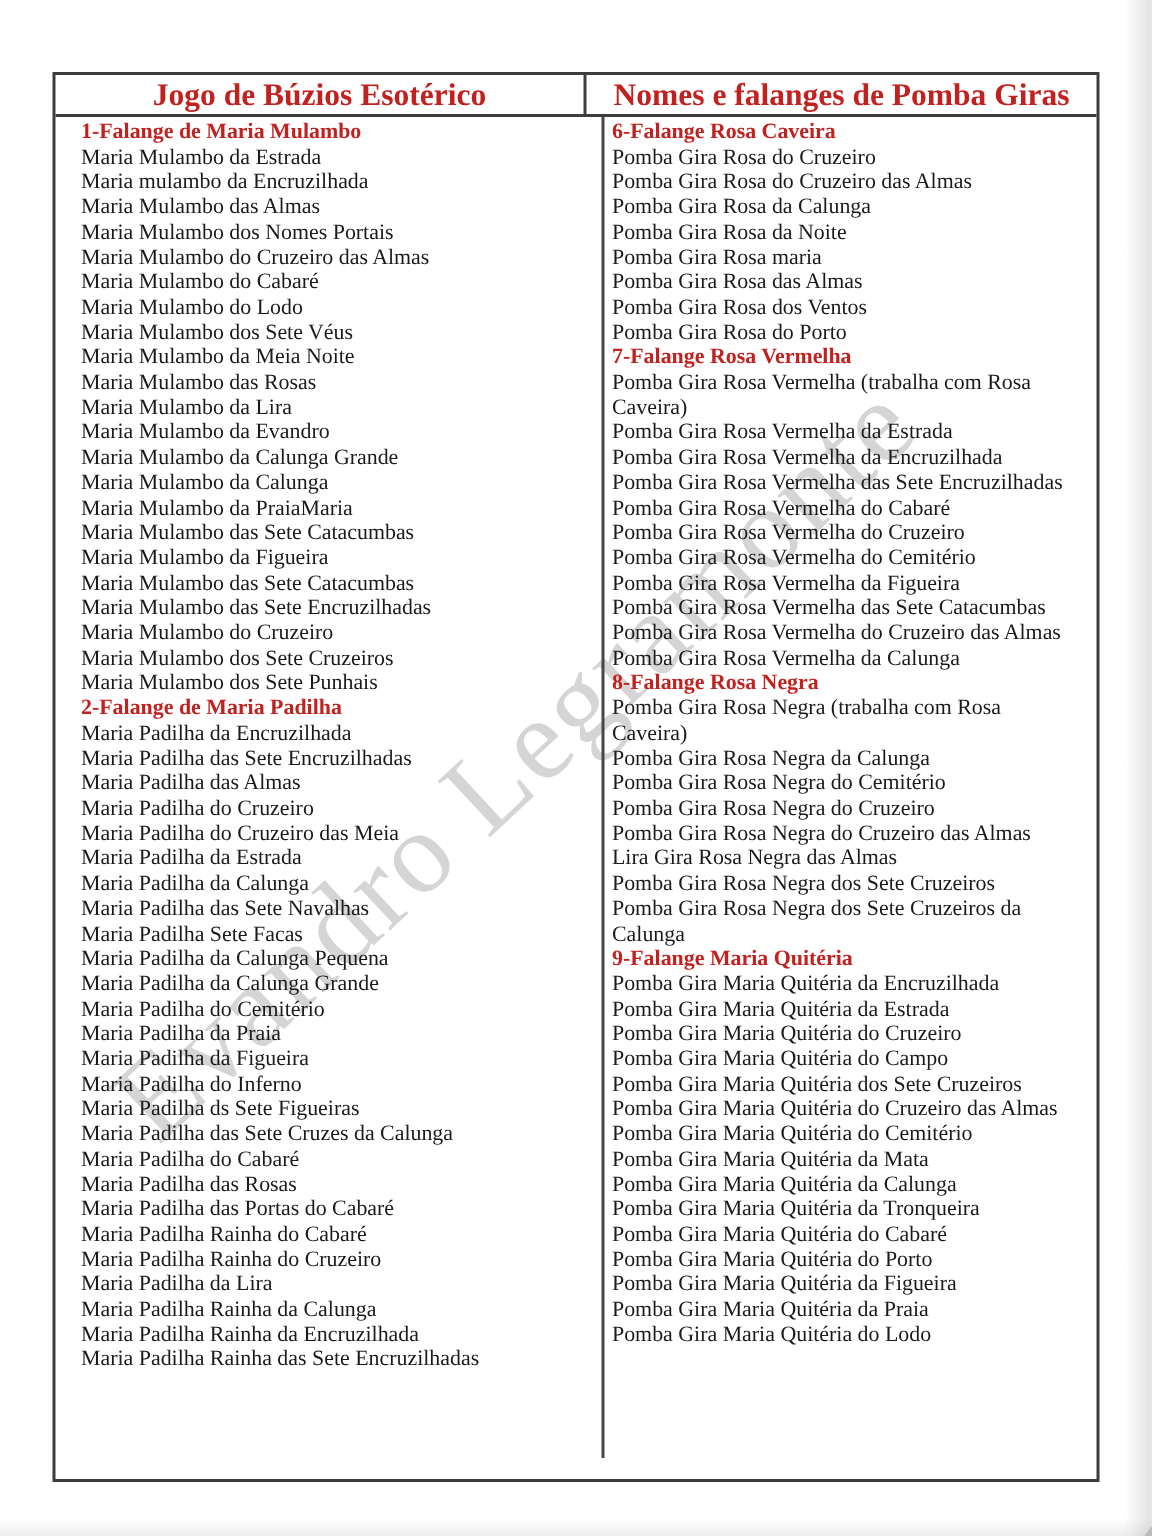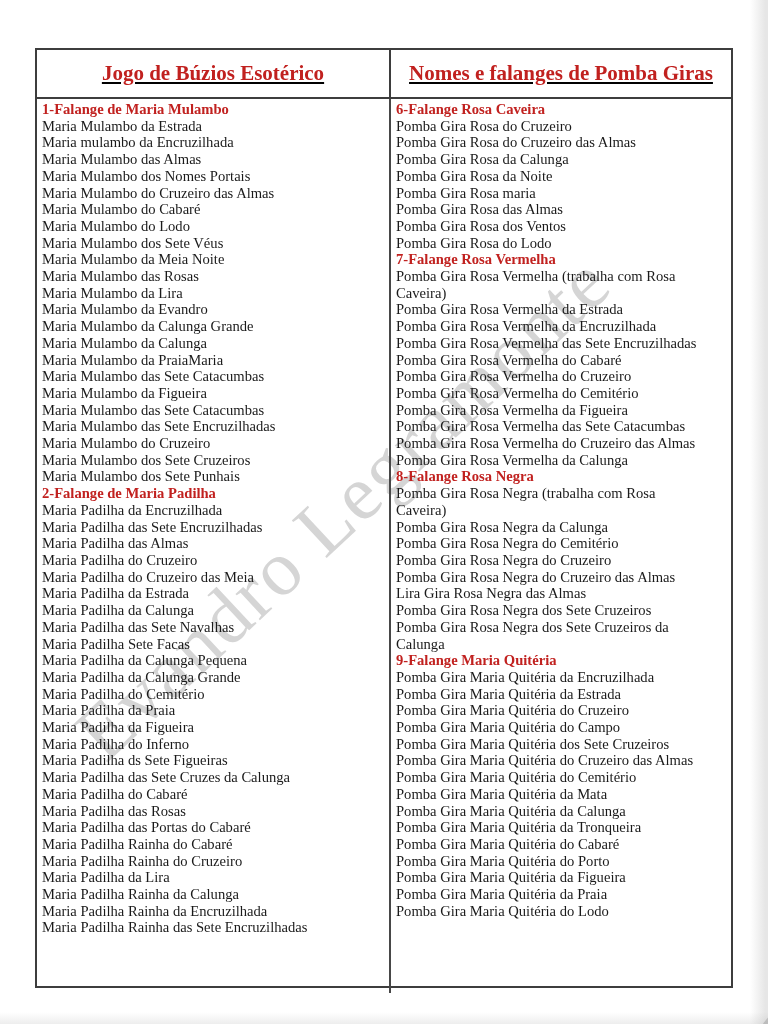"Jogo de Búzios Esotérico" .thead { height: 49px -> 28px; text-decoration: underline -> none }
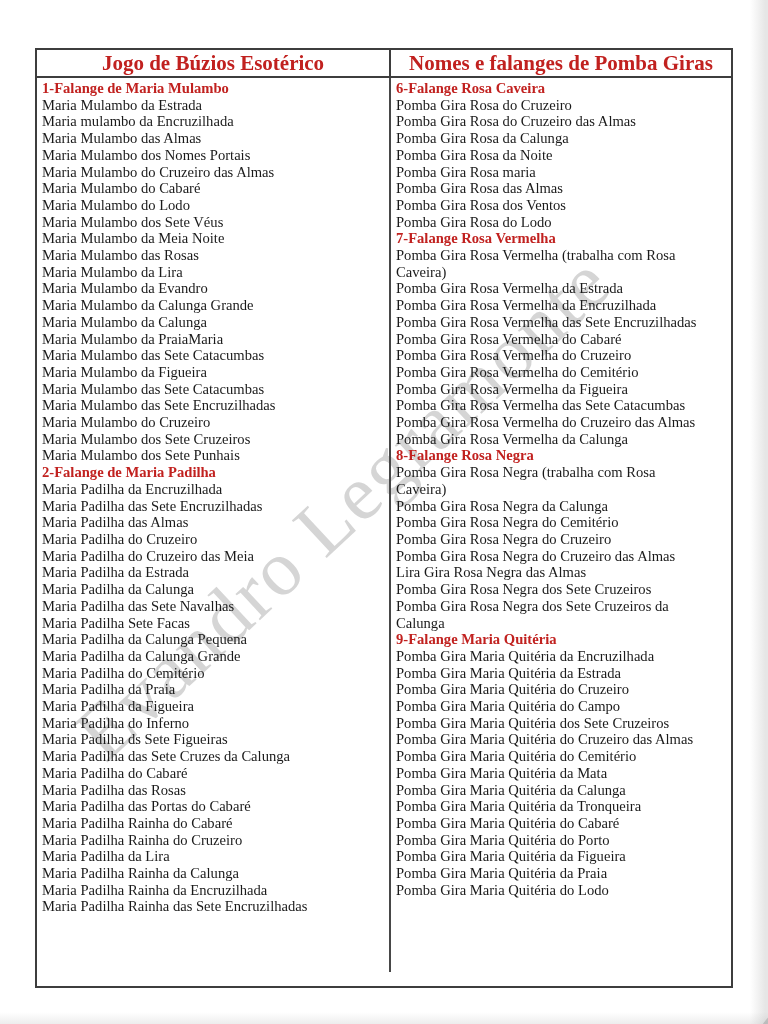"1-Falange de Maria Mulambo" .tbody { padding-left: none -> 12px }
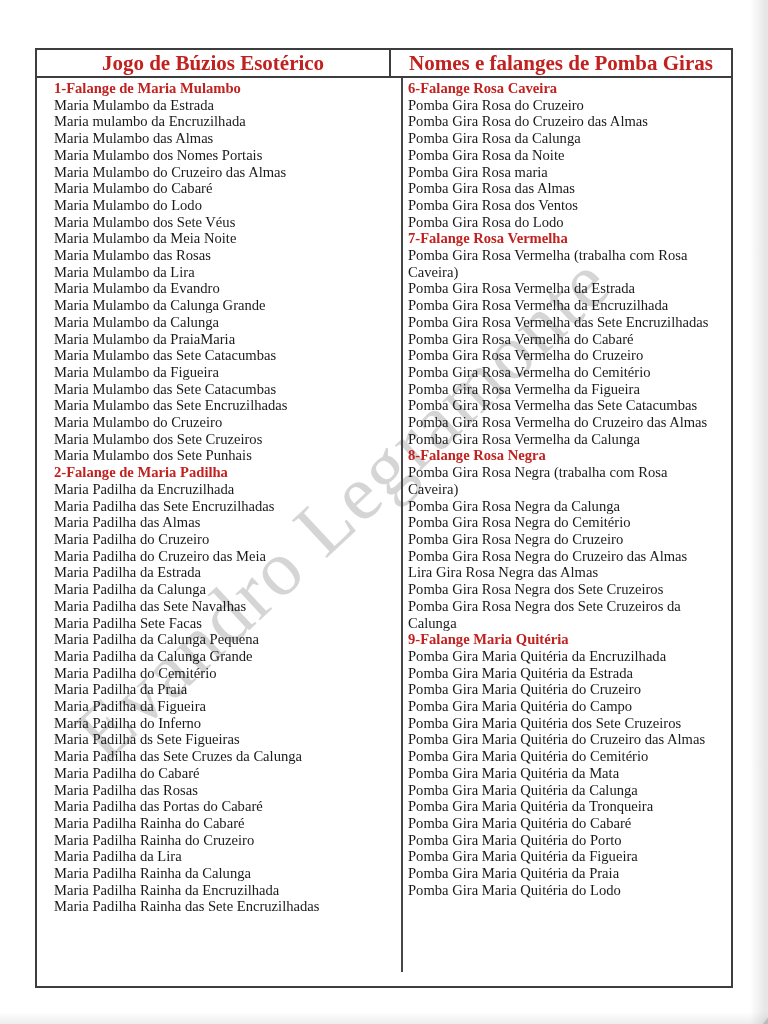"Pomba Gira Rosa do Lodo" div.row { text: Lodo -> Porto }
